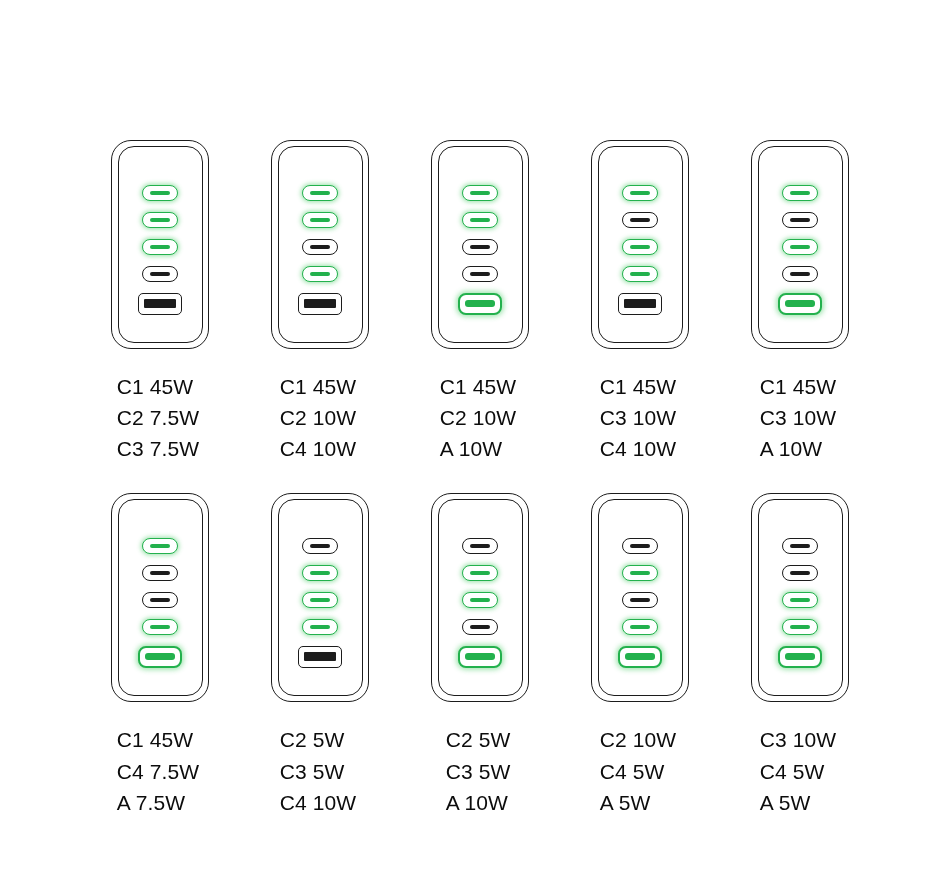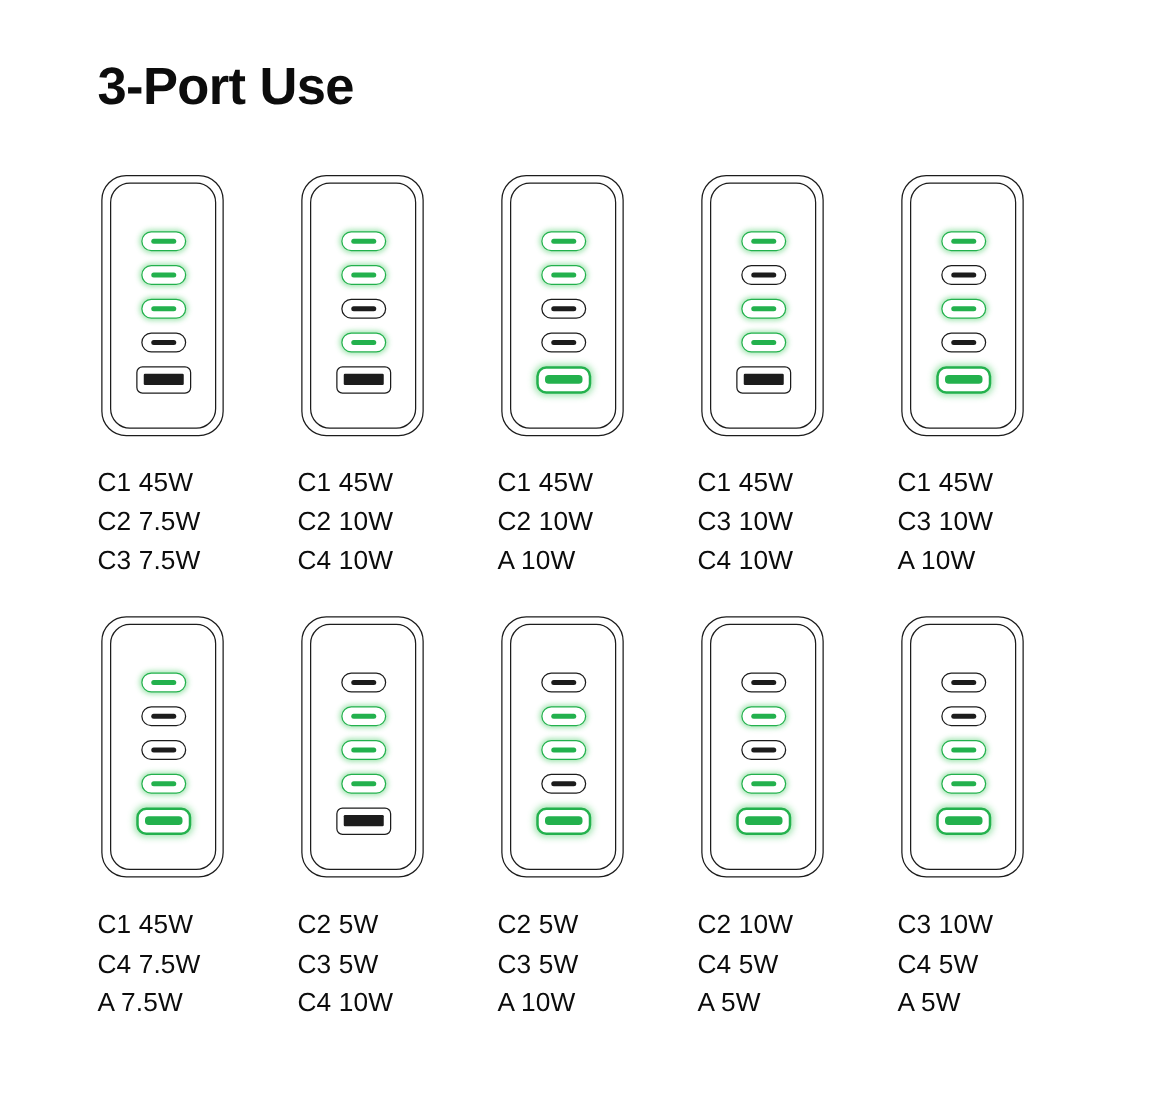"3-Port Use" h1.page-title { html: <h1>3-Port Use</h1> -> none }
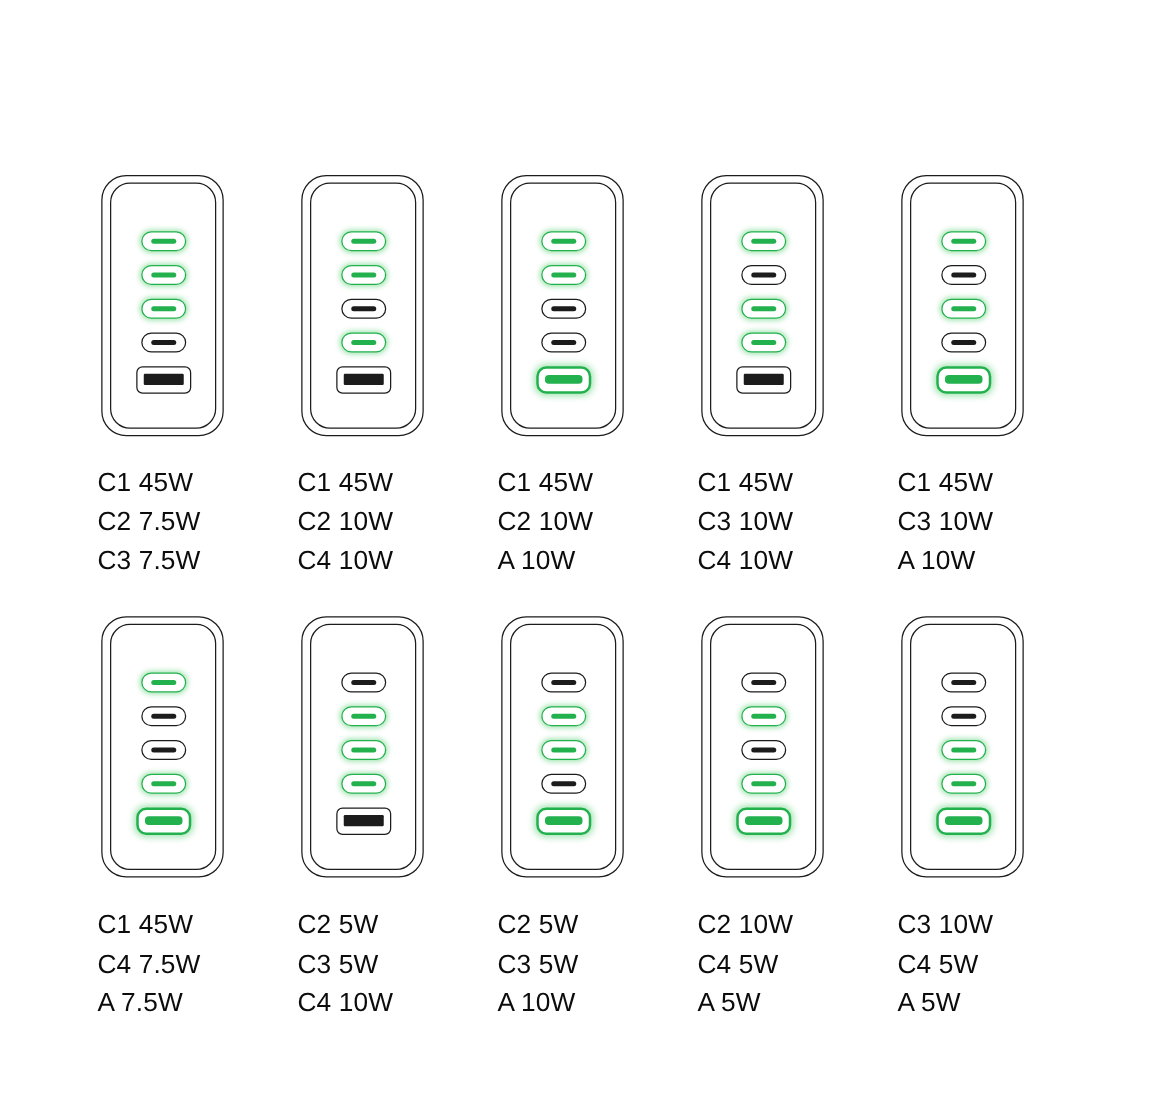"C1 45W" .card { align-items: flex-start -> center }
